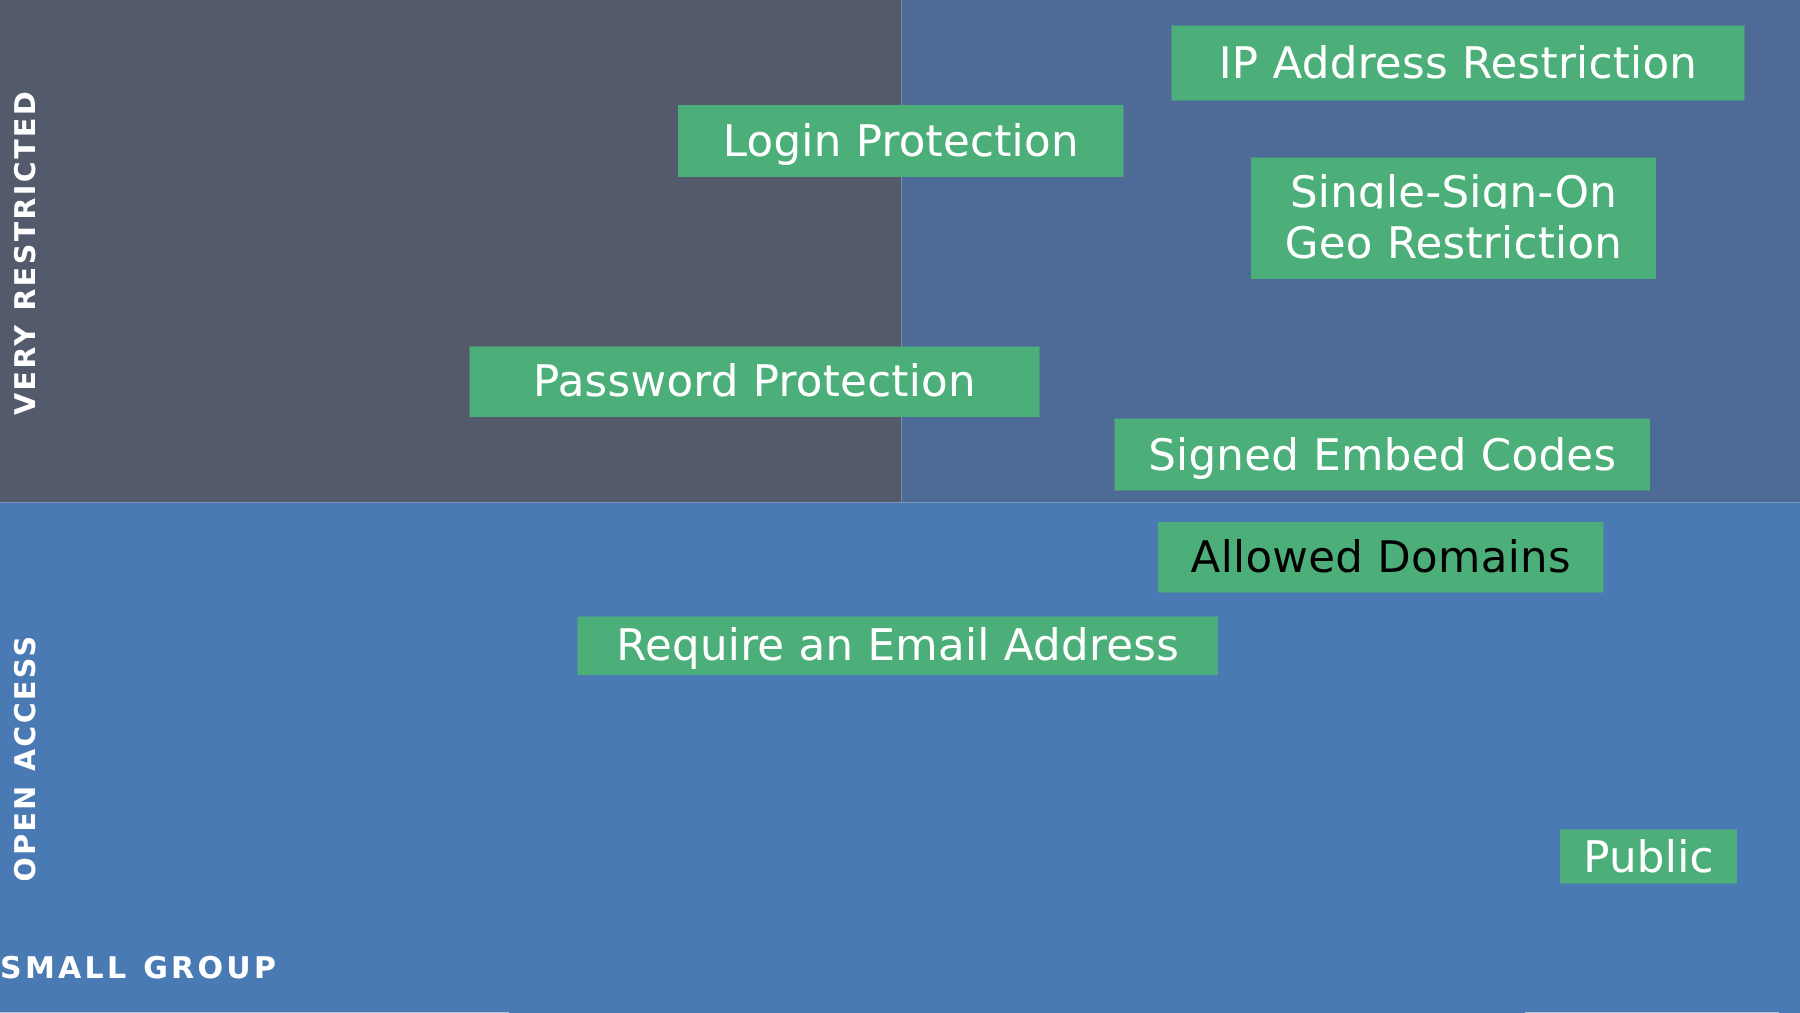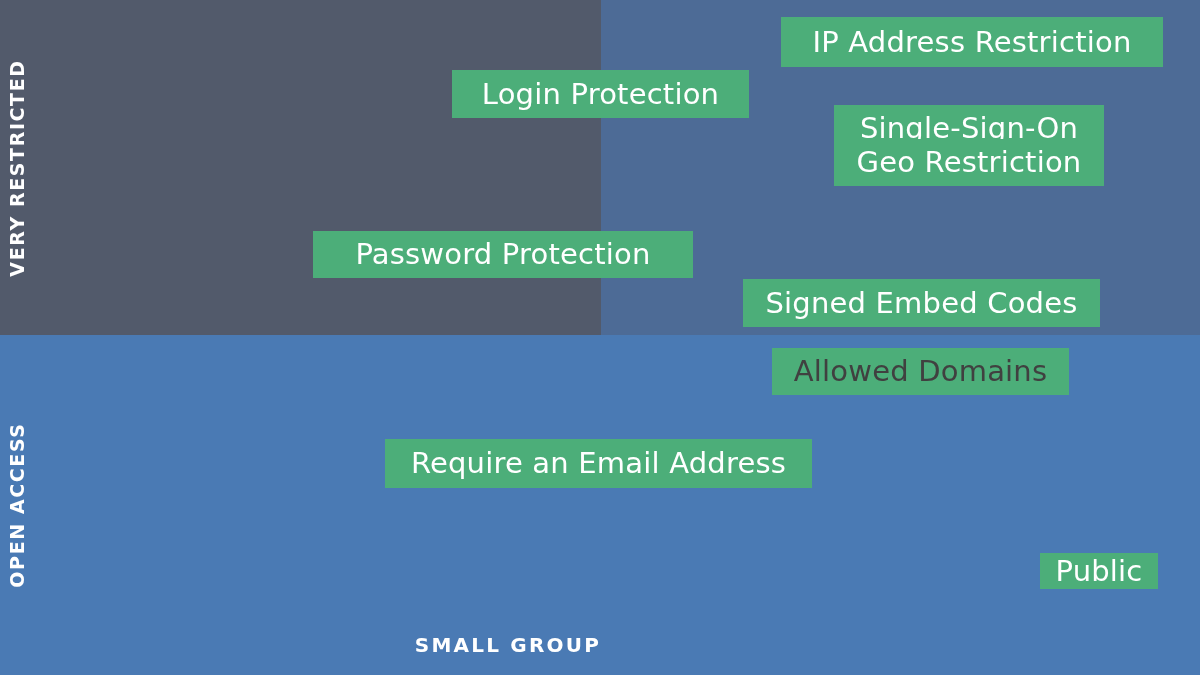"Allowed Domains" div.chip { color: #404040 -> #000000 }
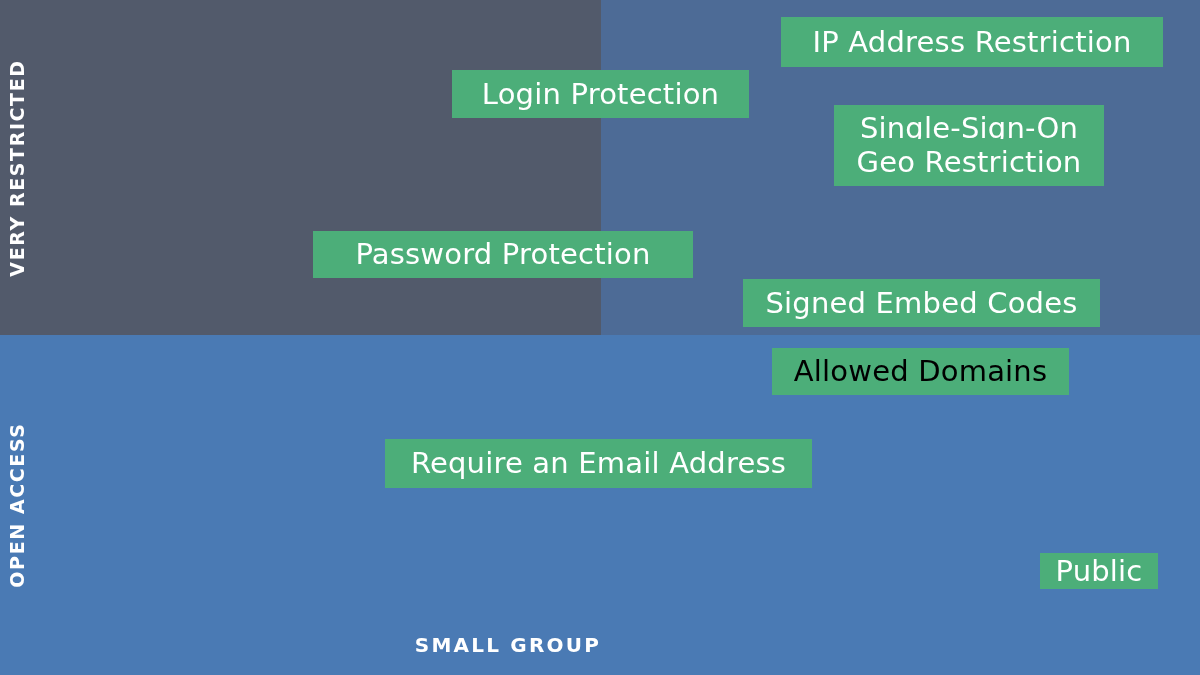"Require an Email Address" div.chip { height: 49px -> 39px; margin-top: 28px -> none }
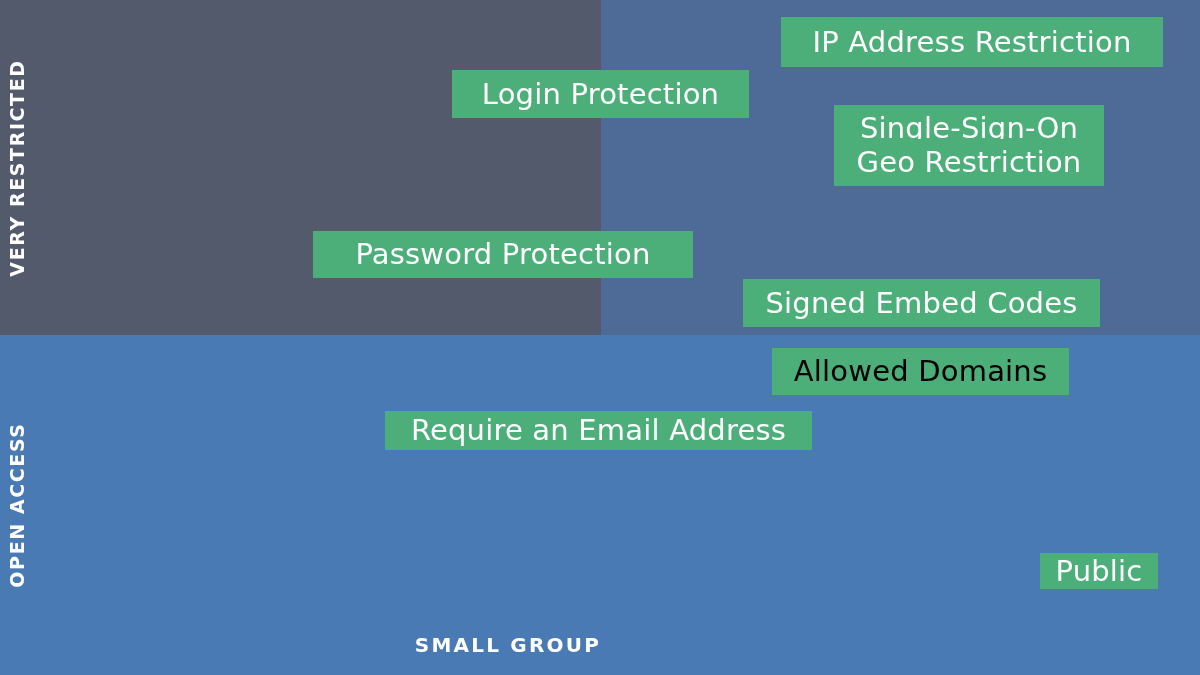"SMALL GROUP" .axis-x { text-align: right -> left }
